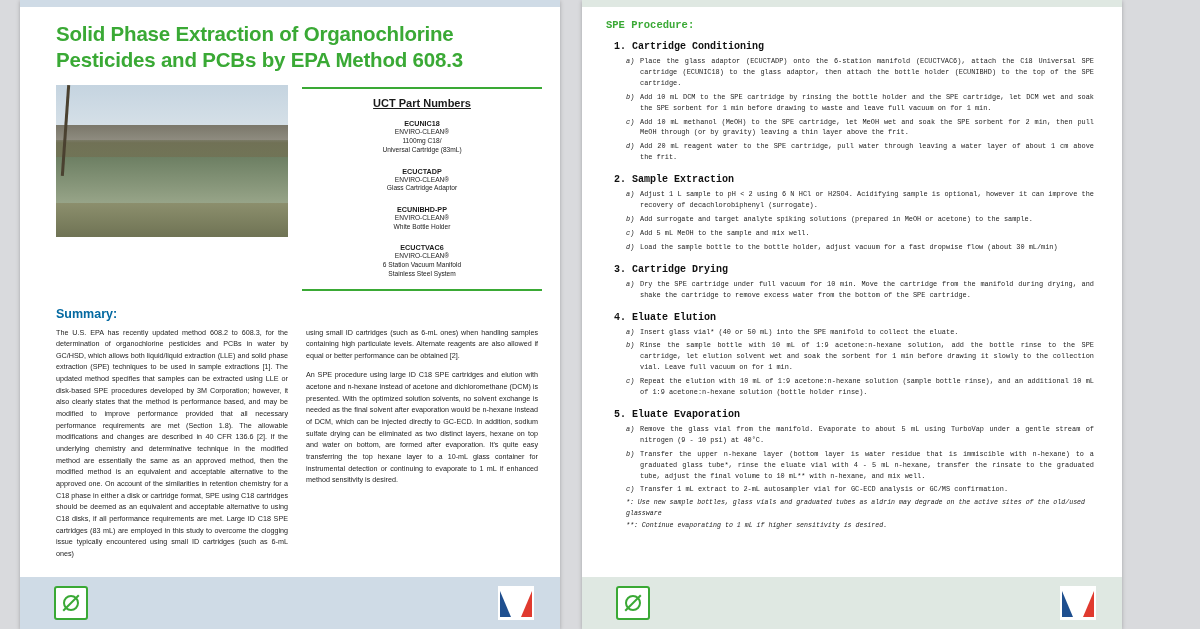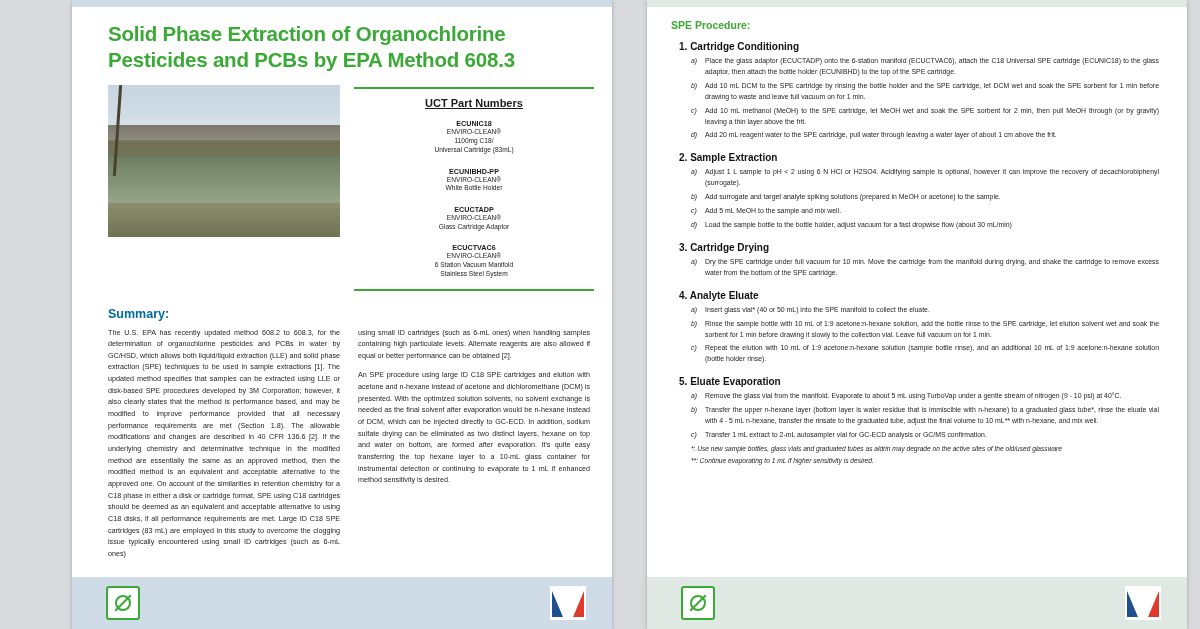"Solid Phase Extraction of Organochlorine" .page-left { margin-left: 72px -> 20px }
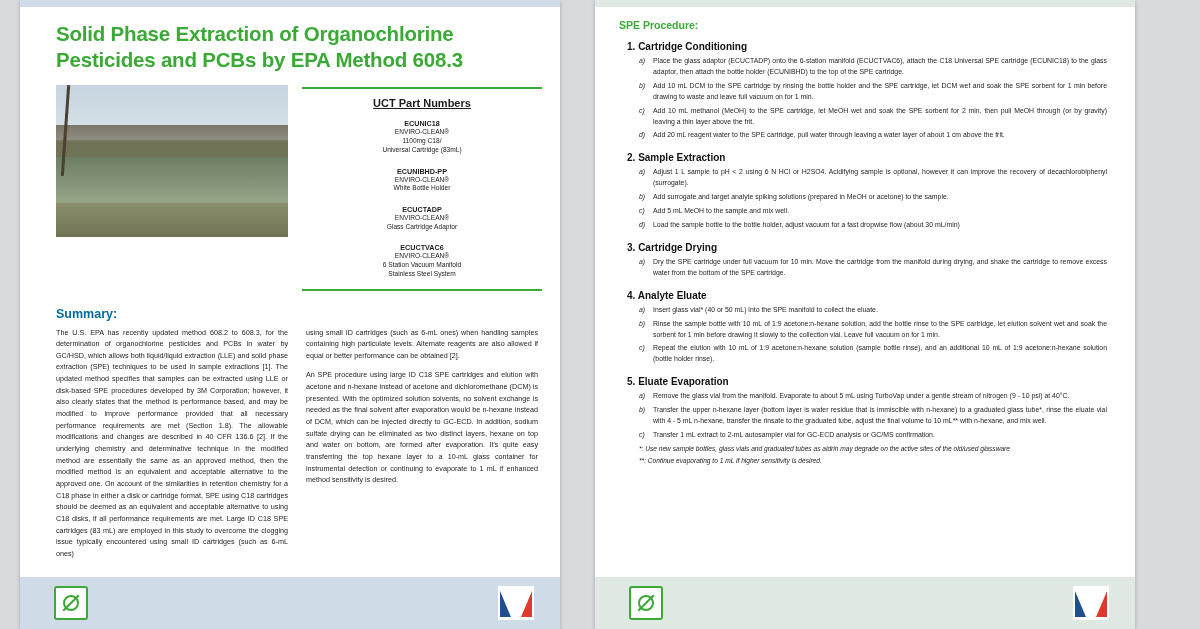"SPE Procedure:" .page-right { font-family: none -> Liberation Mono, monospace; margin-left: 13px -> 0px }
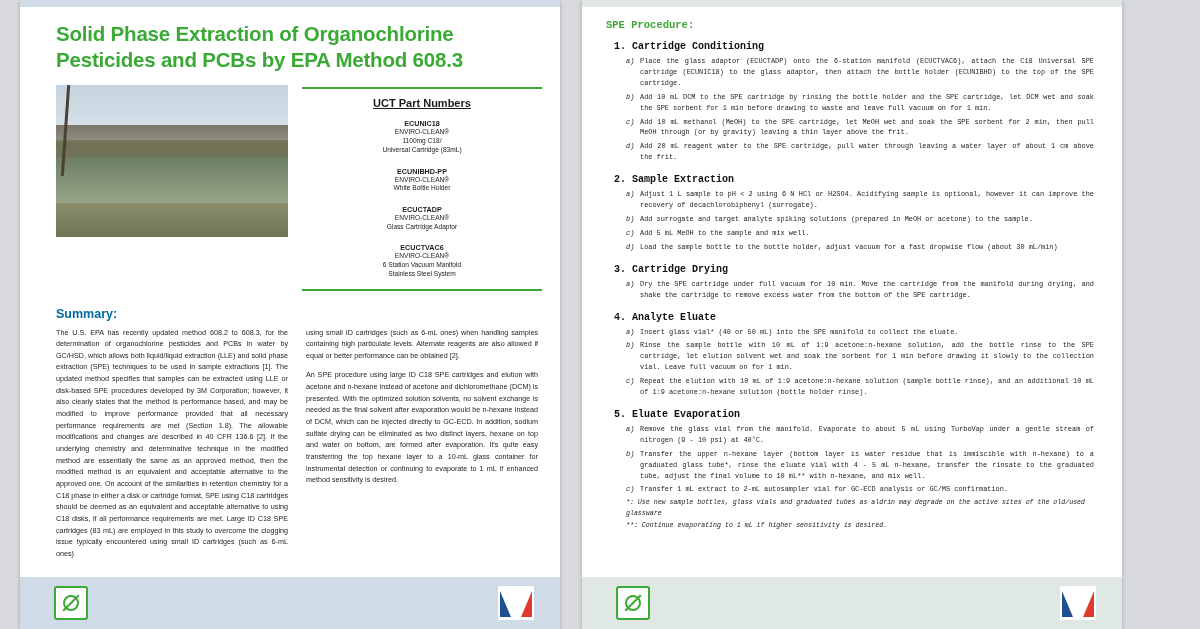"ECUNIBHD-PP" div { order: before "ECUCTADP" -> after "ECUCTADP" }
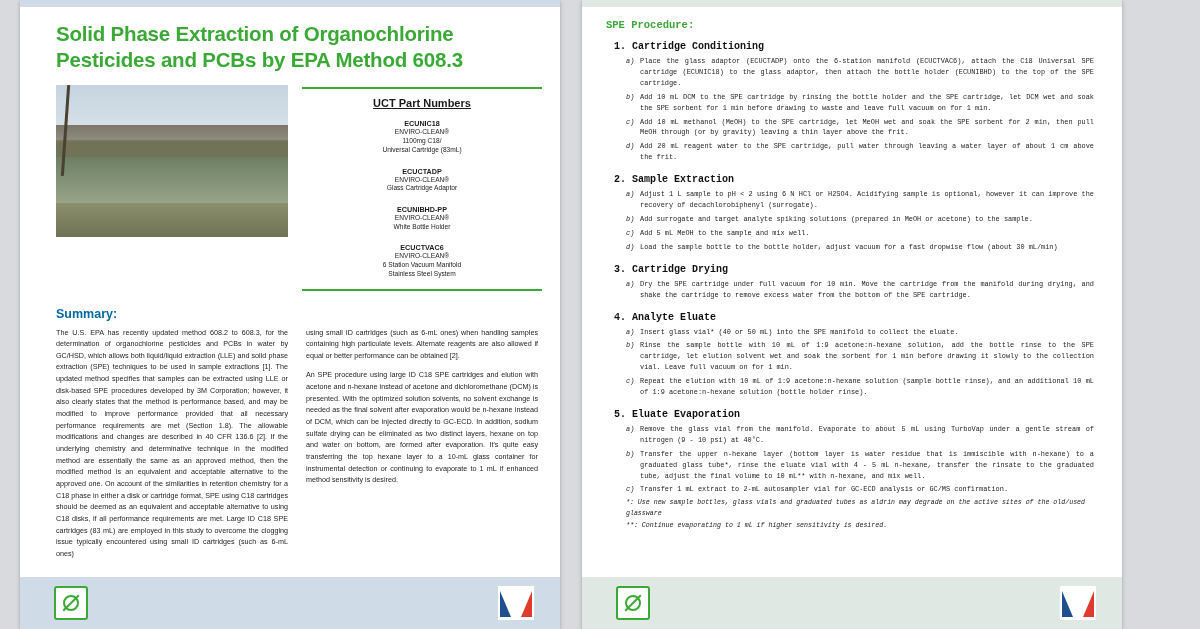"Analyte Eluate" span { text: Analyte Eluate -> Eluate Elution }
